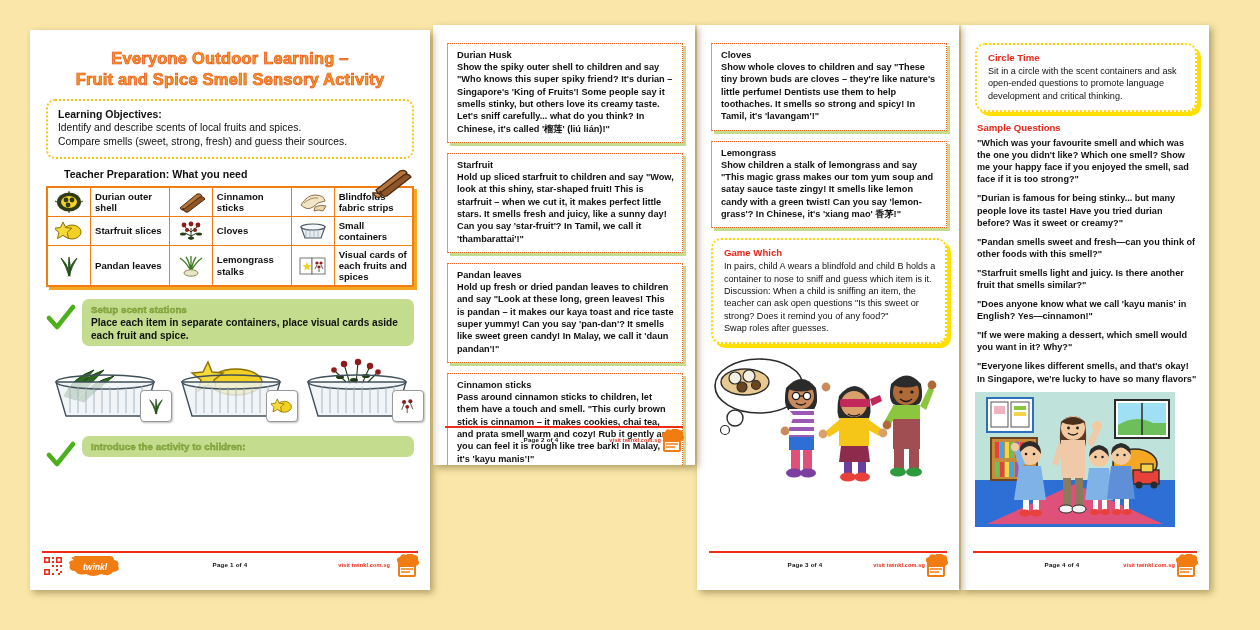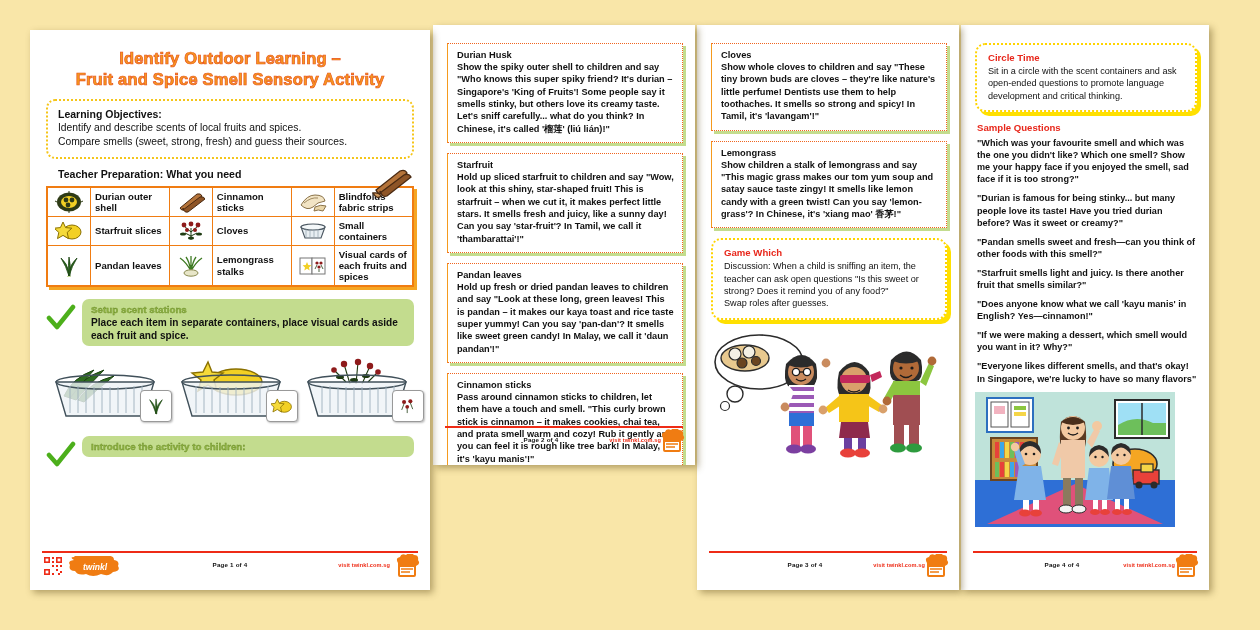"Identify Outdoor Learning –" div { text: Identify -> Everyone }
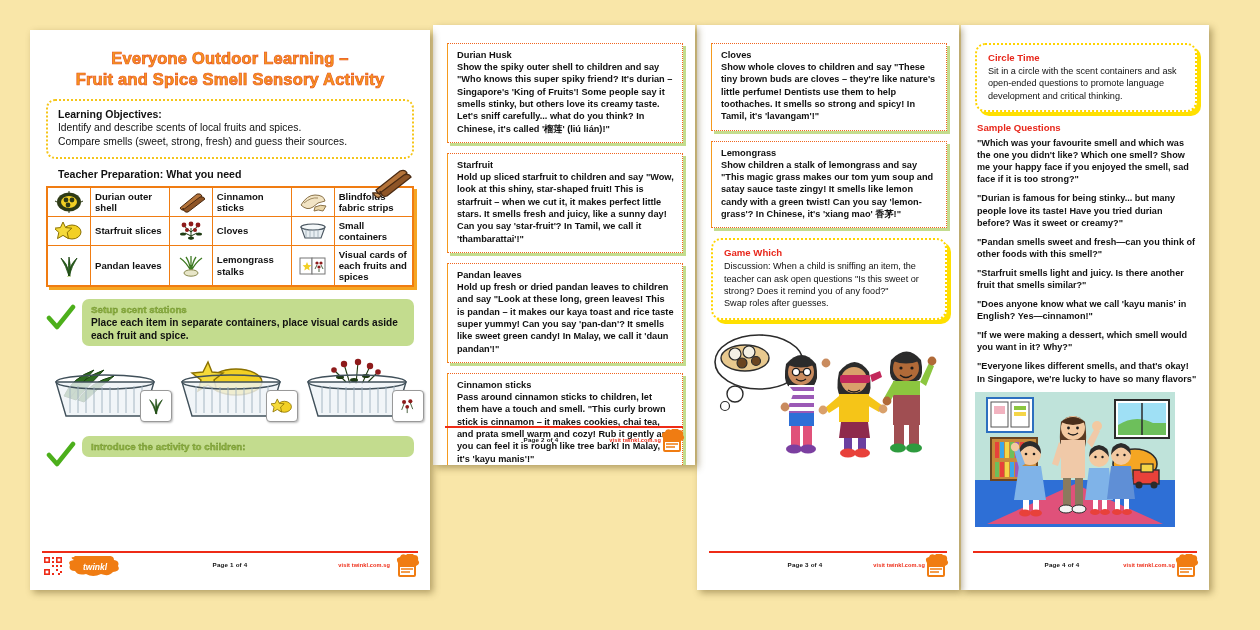"Teacher Preparation: What you need" .prep { margin: 3px 0 6px 12px -> 3px 0 6px 18px }
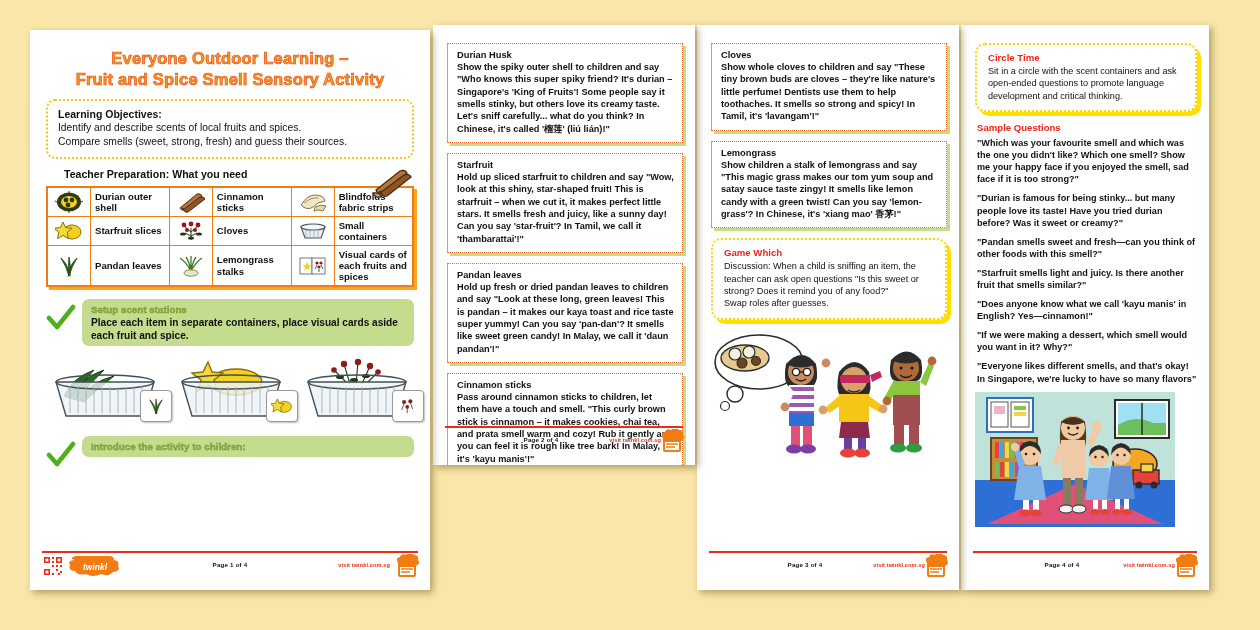"In pairs, child A wears" div.yt { html: none -> <div>In pairs, child A wears a blindfold and child B holds a container to nose to sniff and guess which item is it.</div> }
